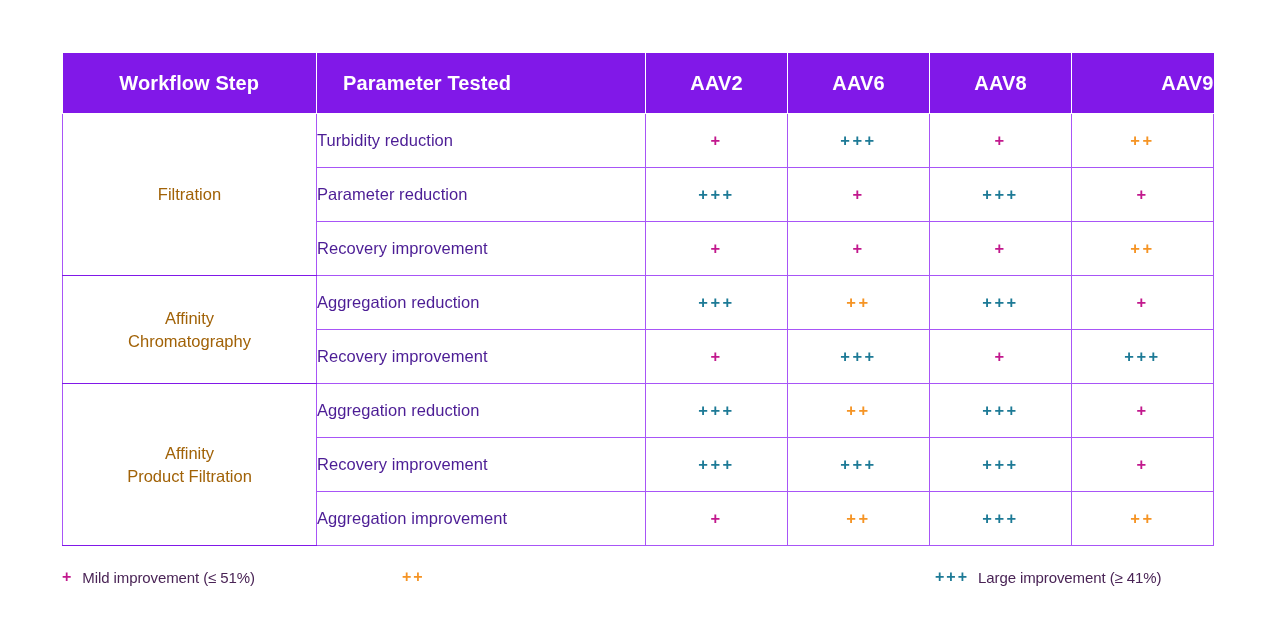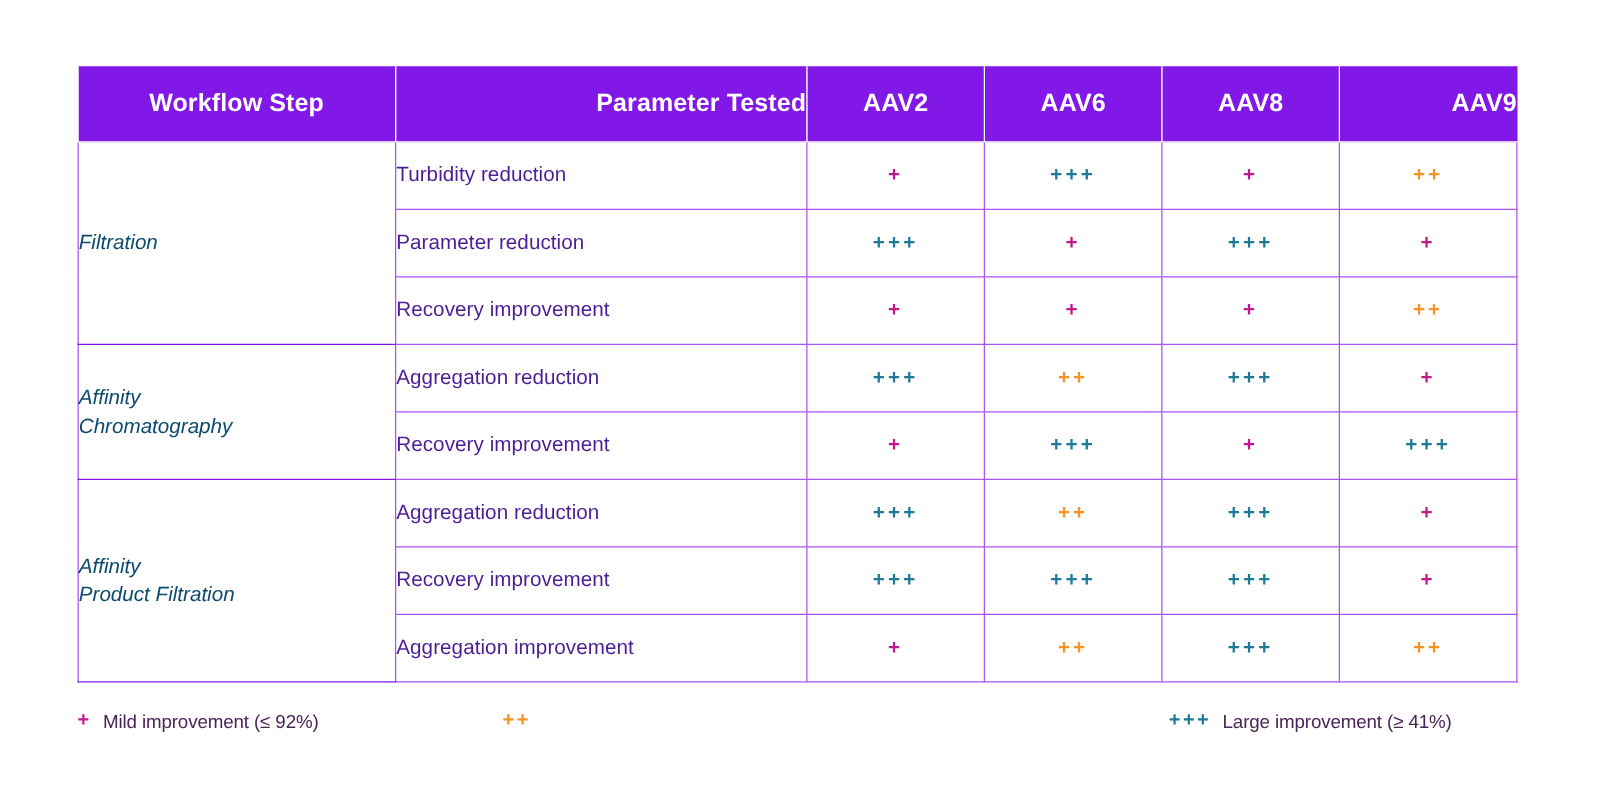"Parameter Tested" table.matrix thead th.h-param { text-align: right -> left }
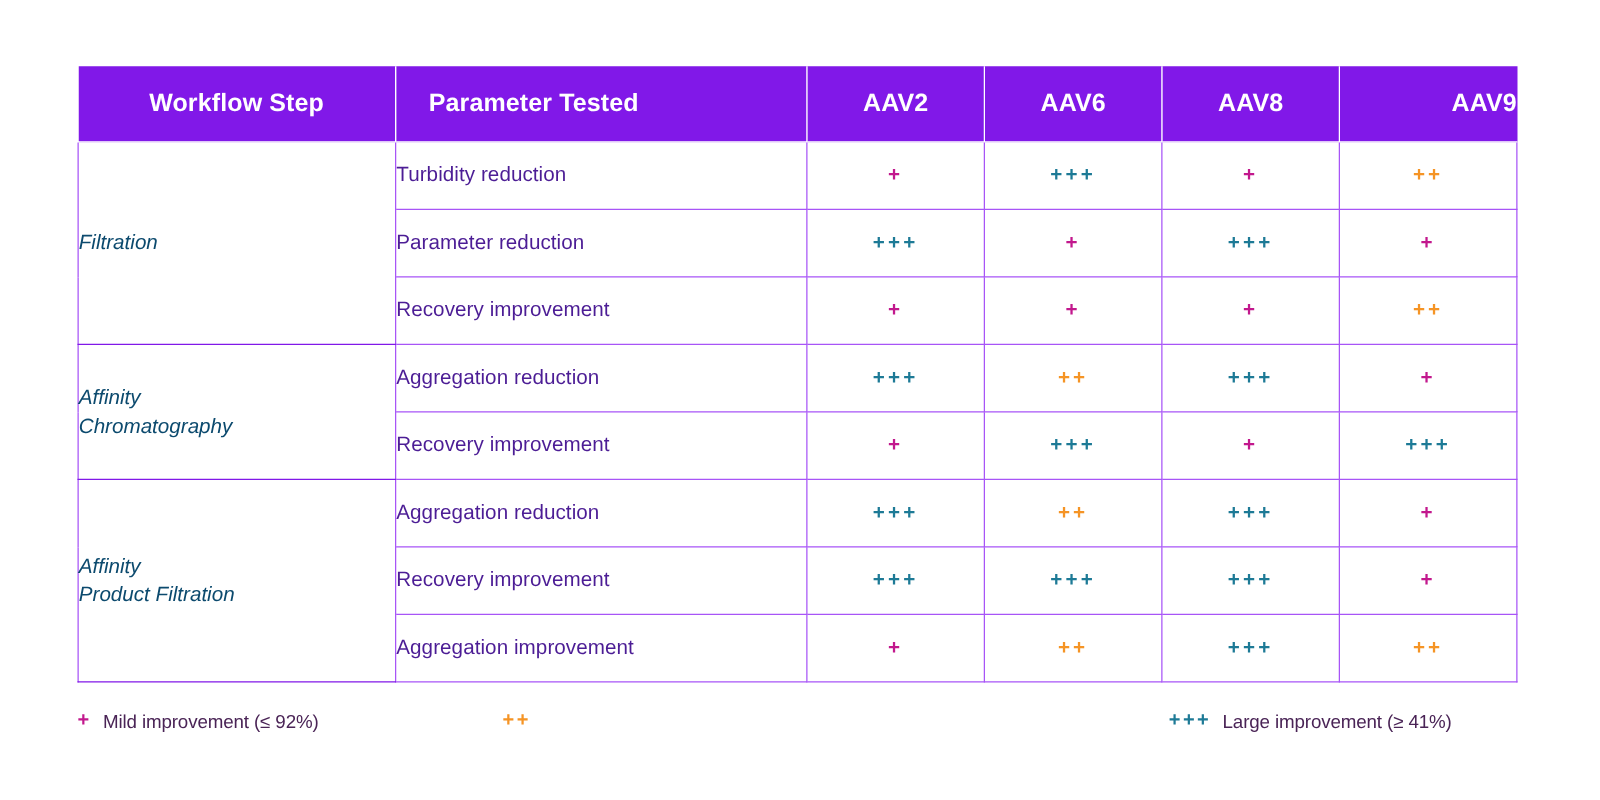"Filtration" td.step-cell { color: #0c4a6e -> #a16207; font-style: italic -> none; text-align: left -> center }
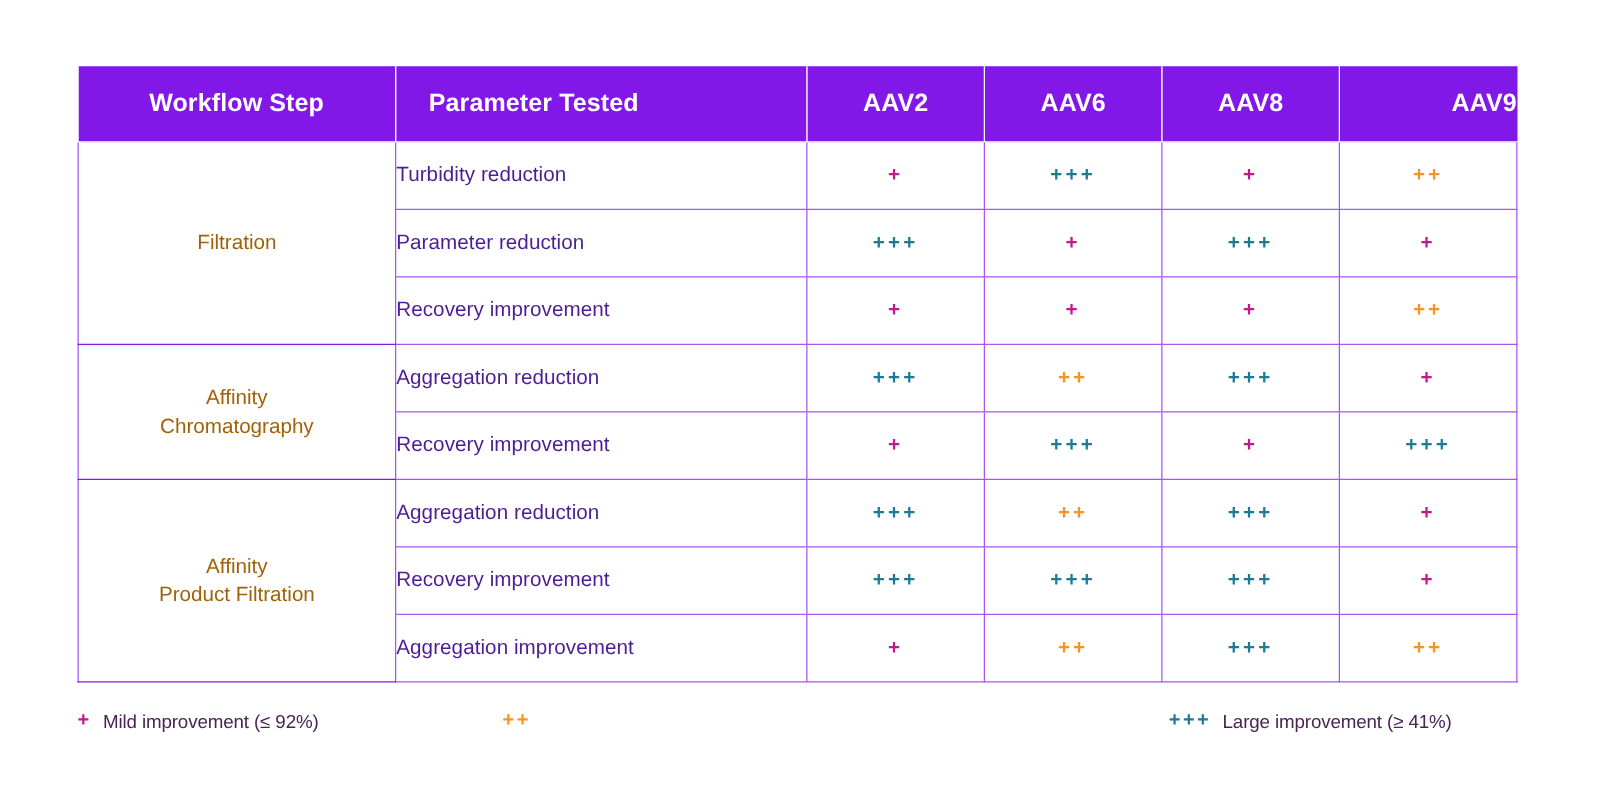"Mild improvement (≤ 92%)" span.lg-label { text: 92% -> 51% }
